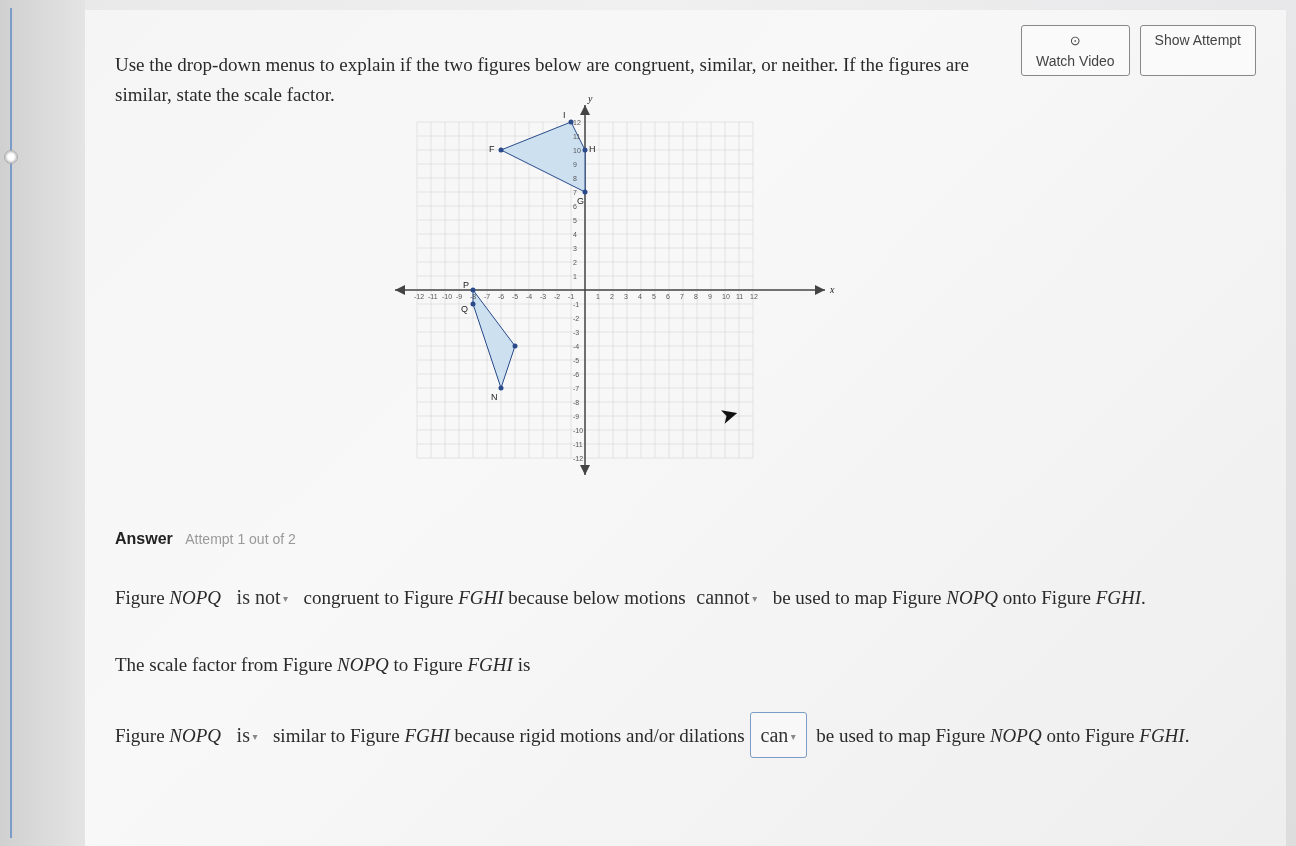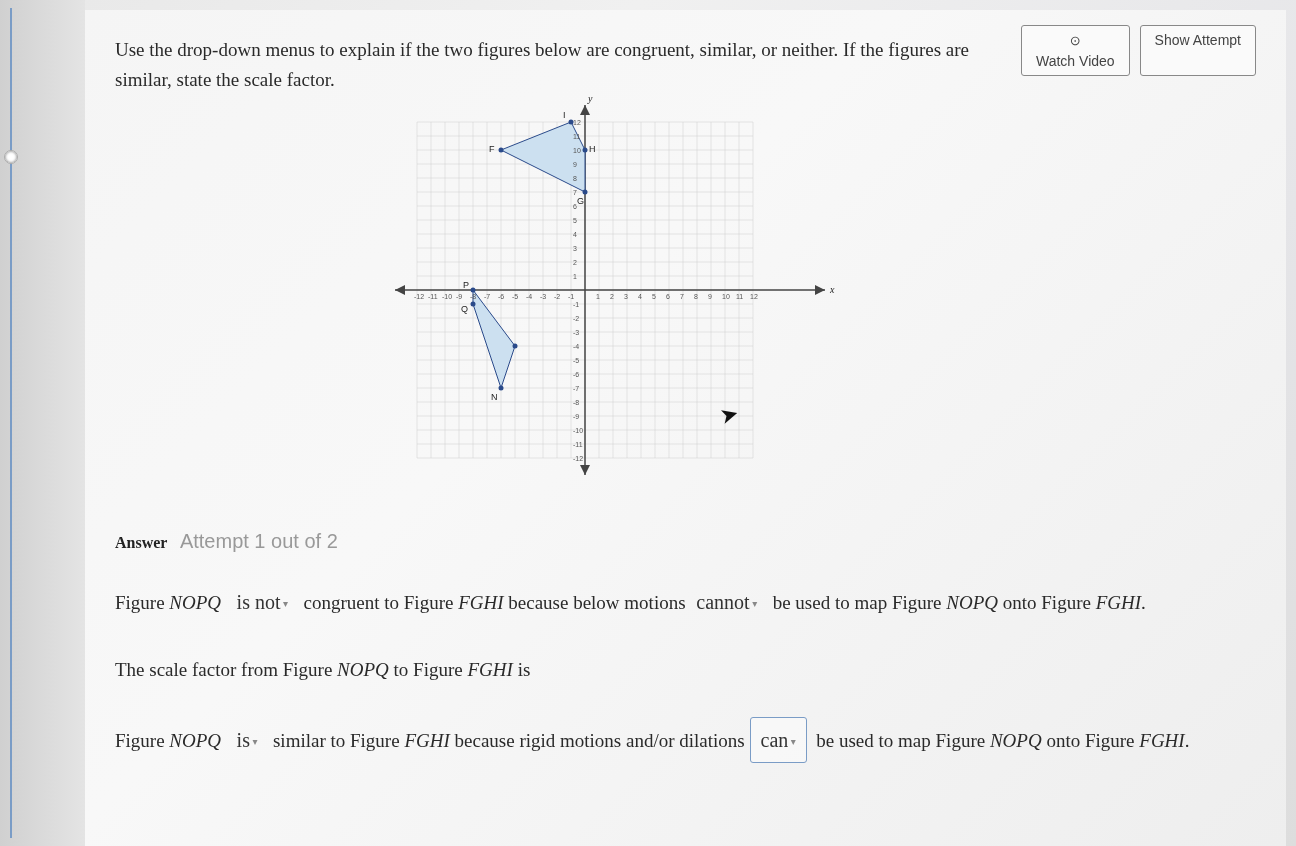"Use the drop-down menus to" .instruction { margin-top: 5px -> 20px }
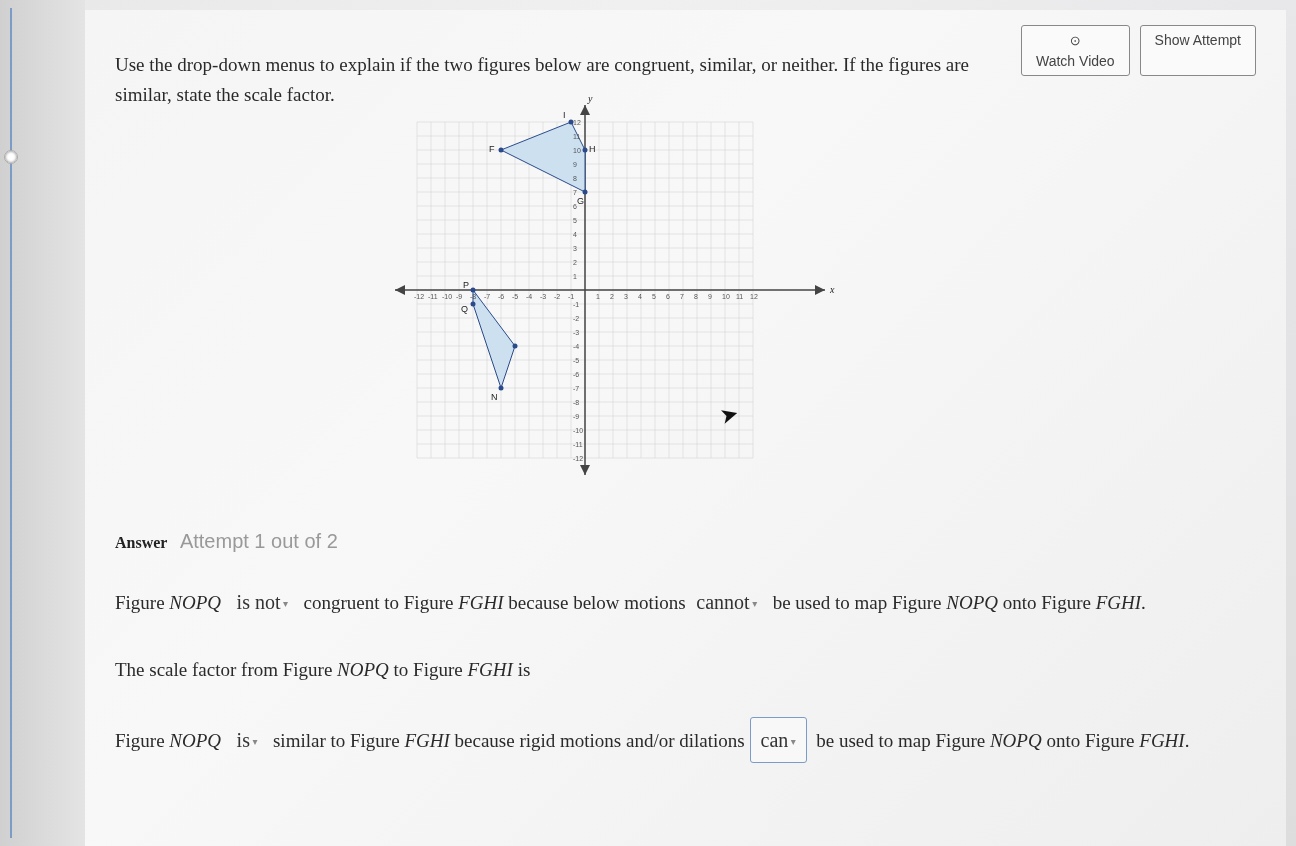"Answer" .answer-head b { font-family: Liberation Serif, serif -> none }
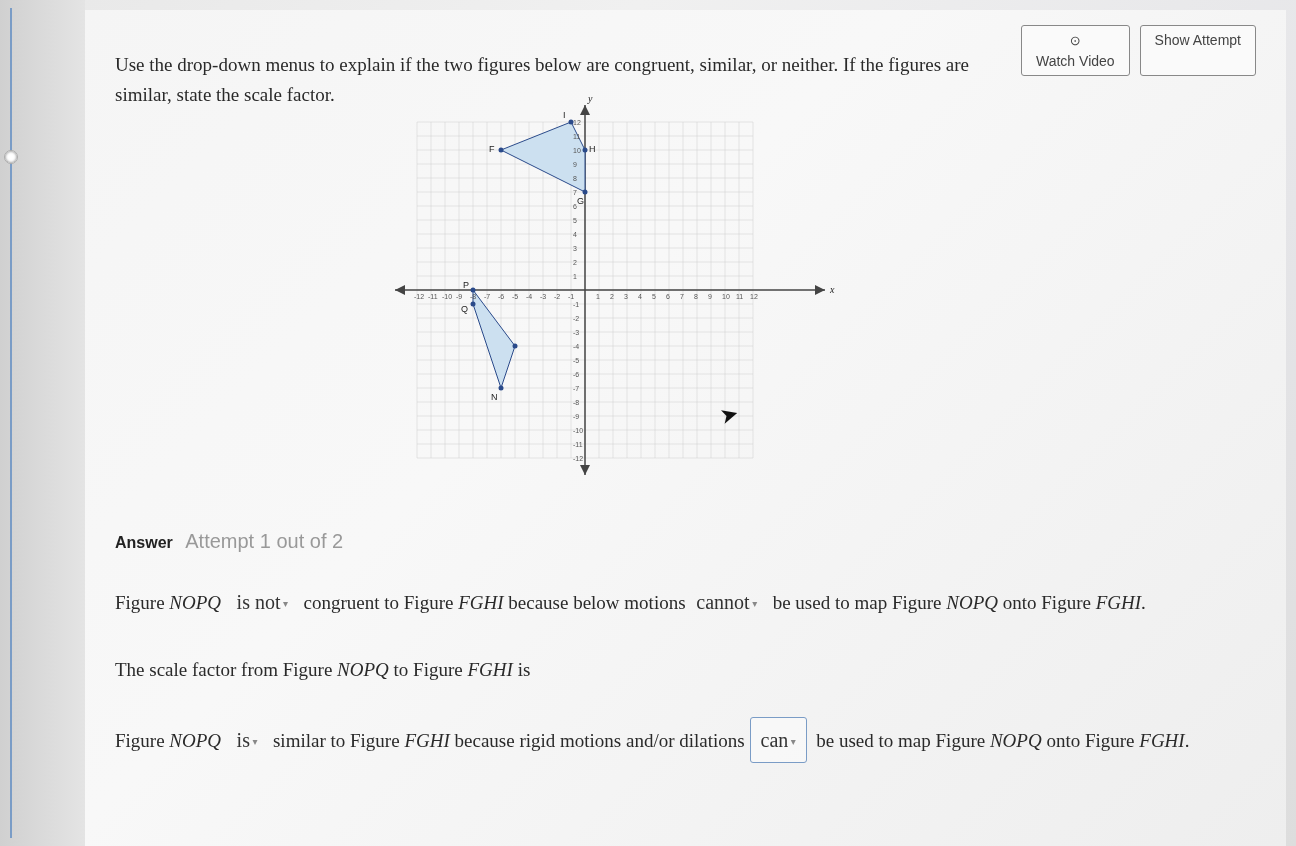"Attempt 1 out of 2" .attempt { font-size: 20px -> 14px }
